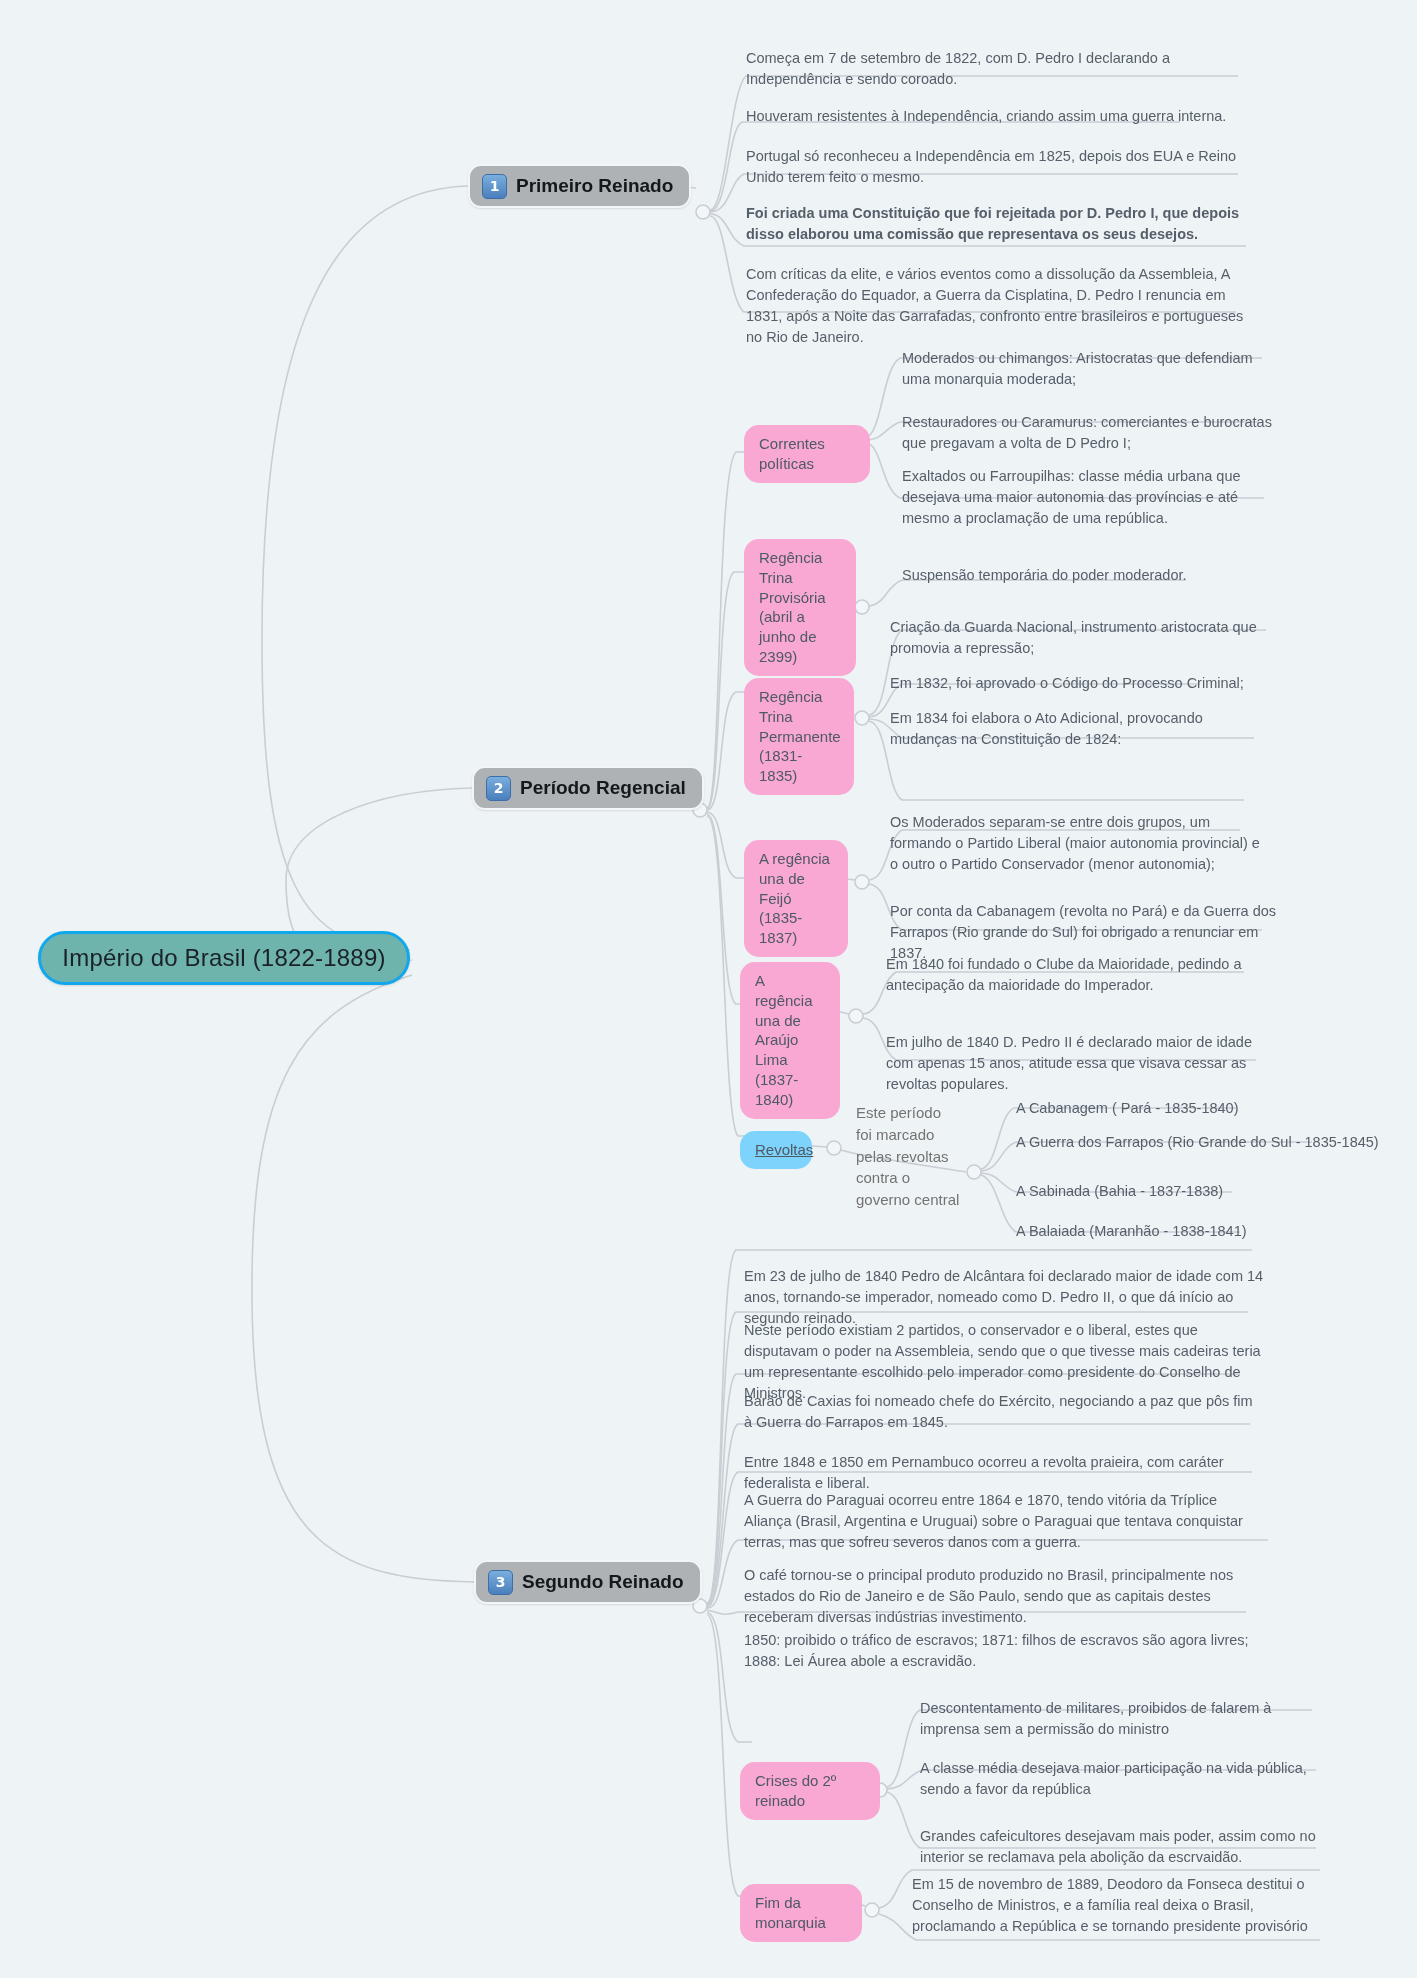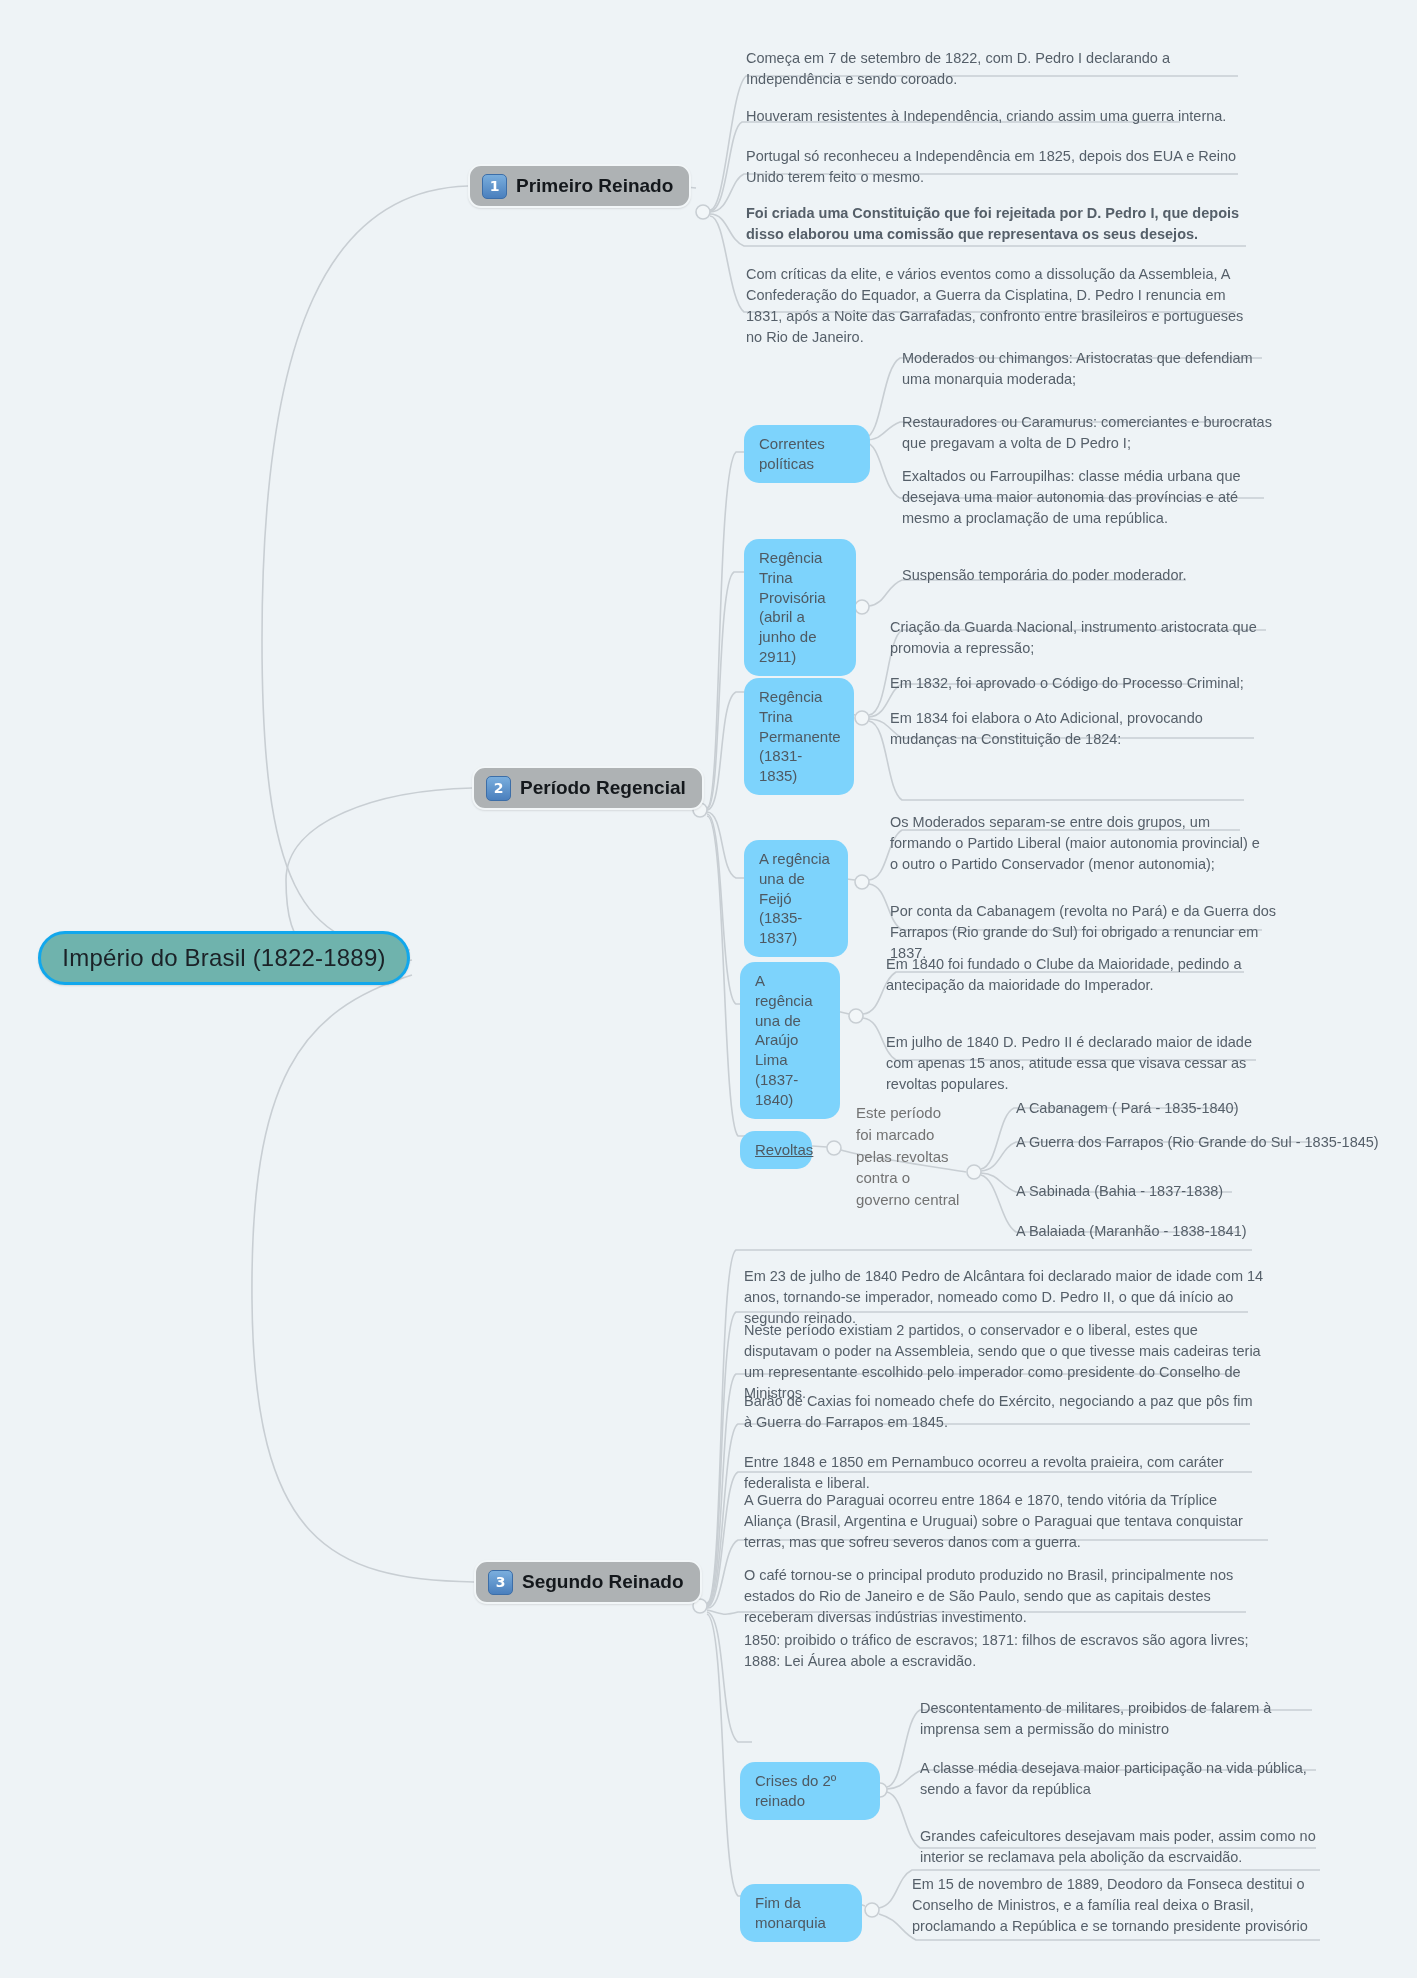"Correntes políticas" .lvl2 { background: #7dd3fc -> #f9a8d4 }
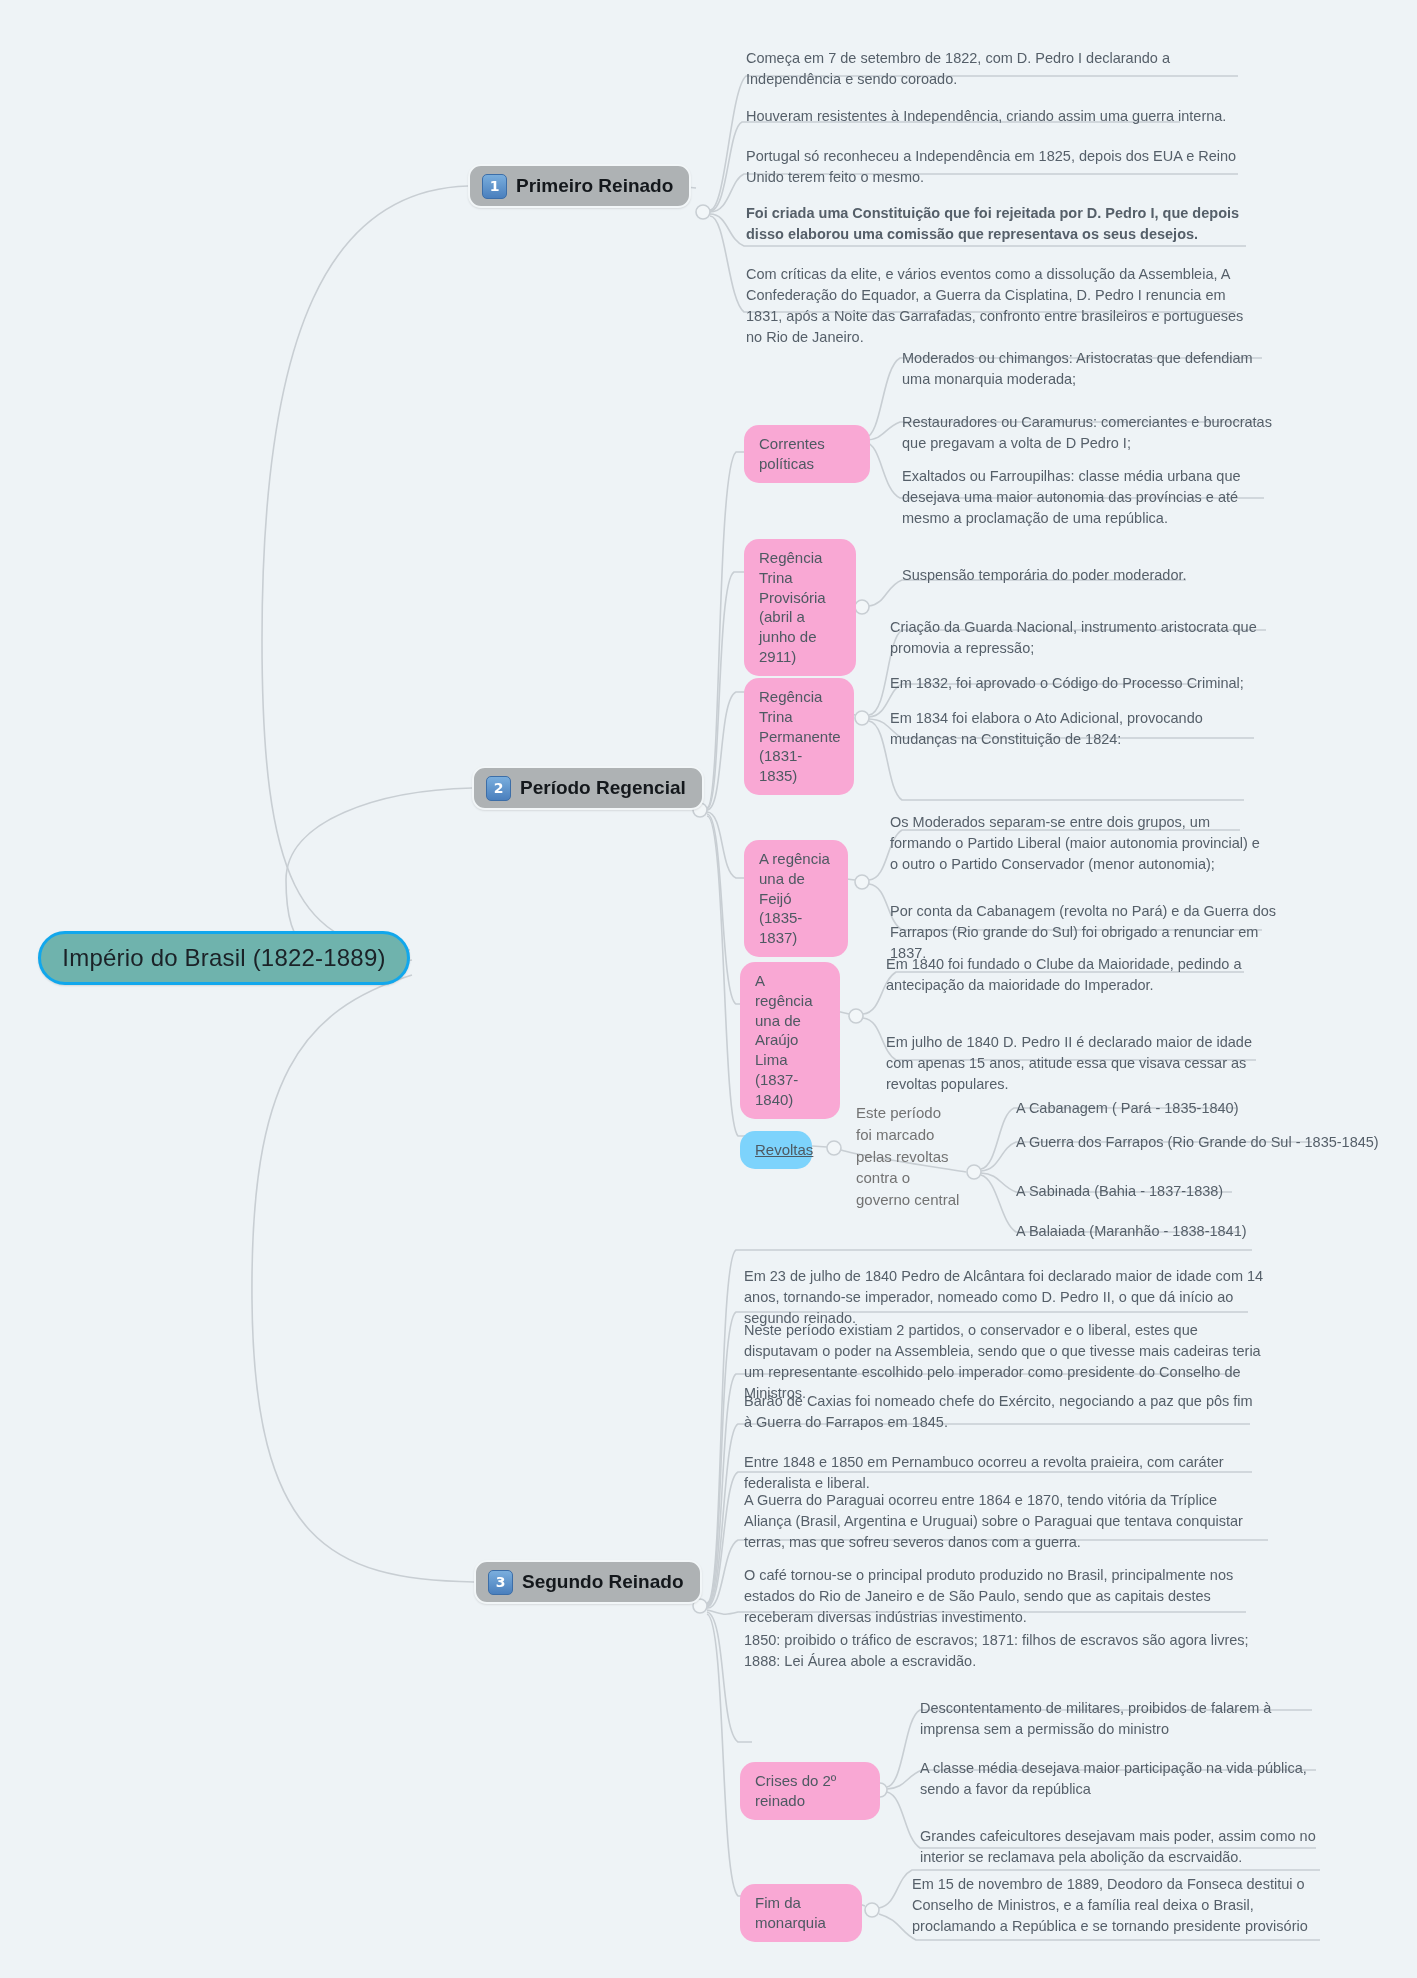"Regência Trina Provisória (abril a" span { text: 2911 -> 2399 }
